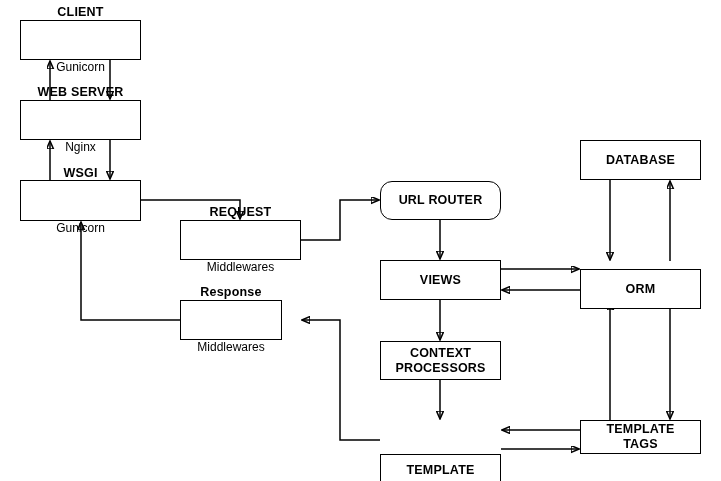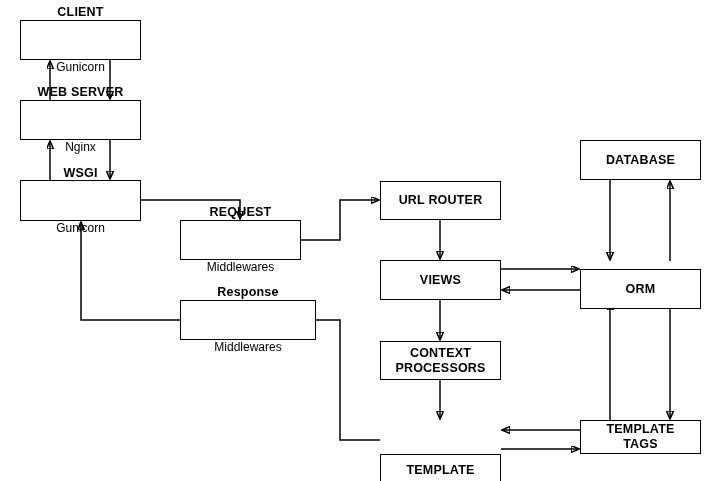"URL ROUTER" #n-url-router { border-radius: none -> 12px }
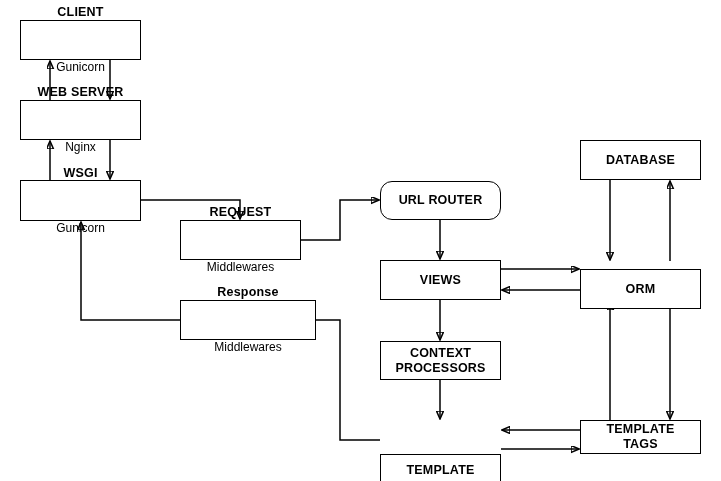"Response" #n-response { width: 136px -> 102px }
